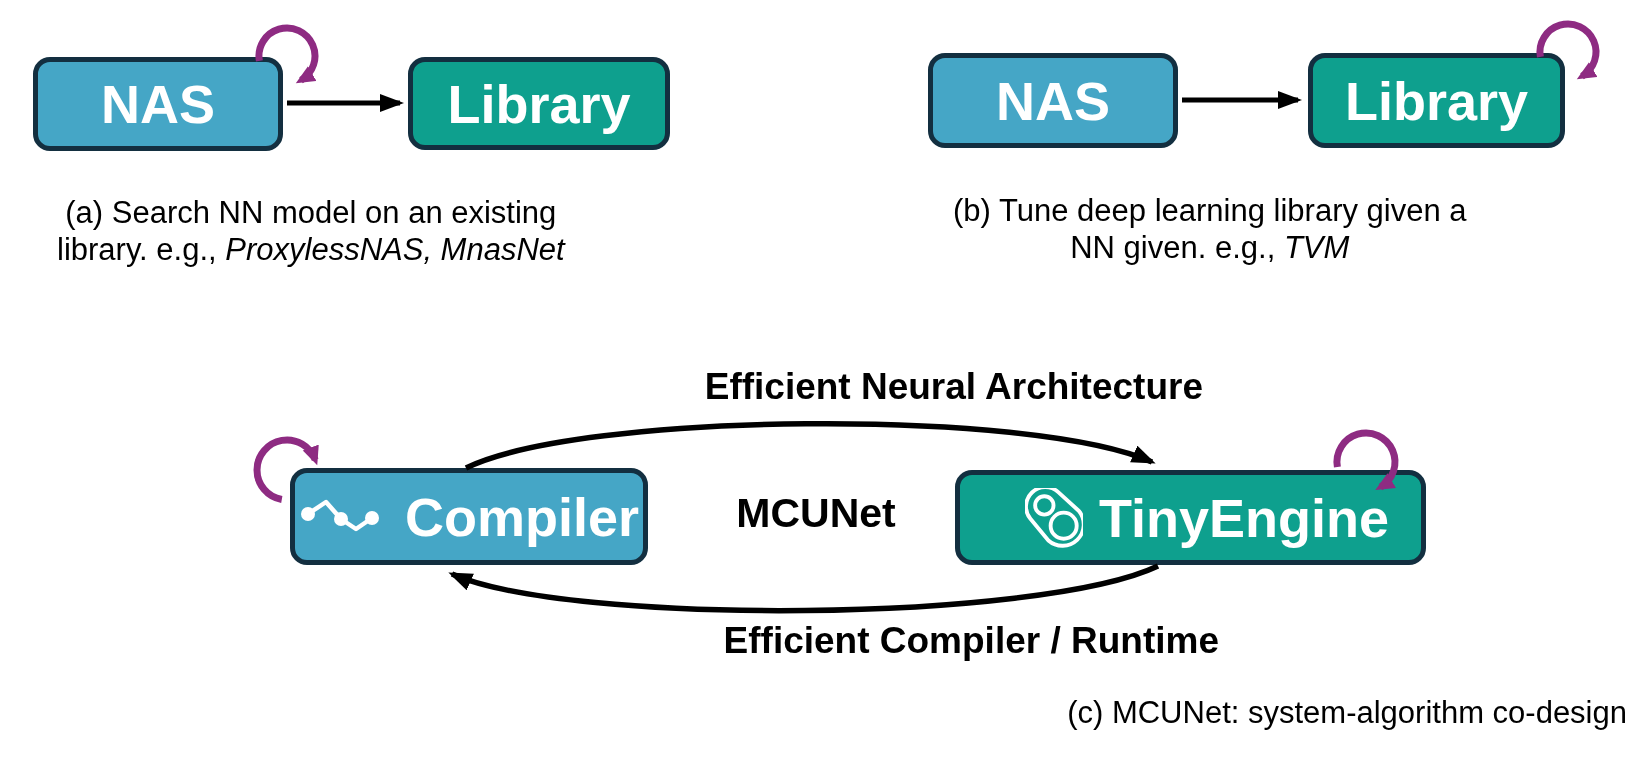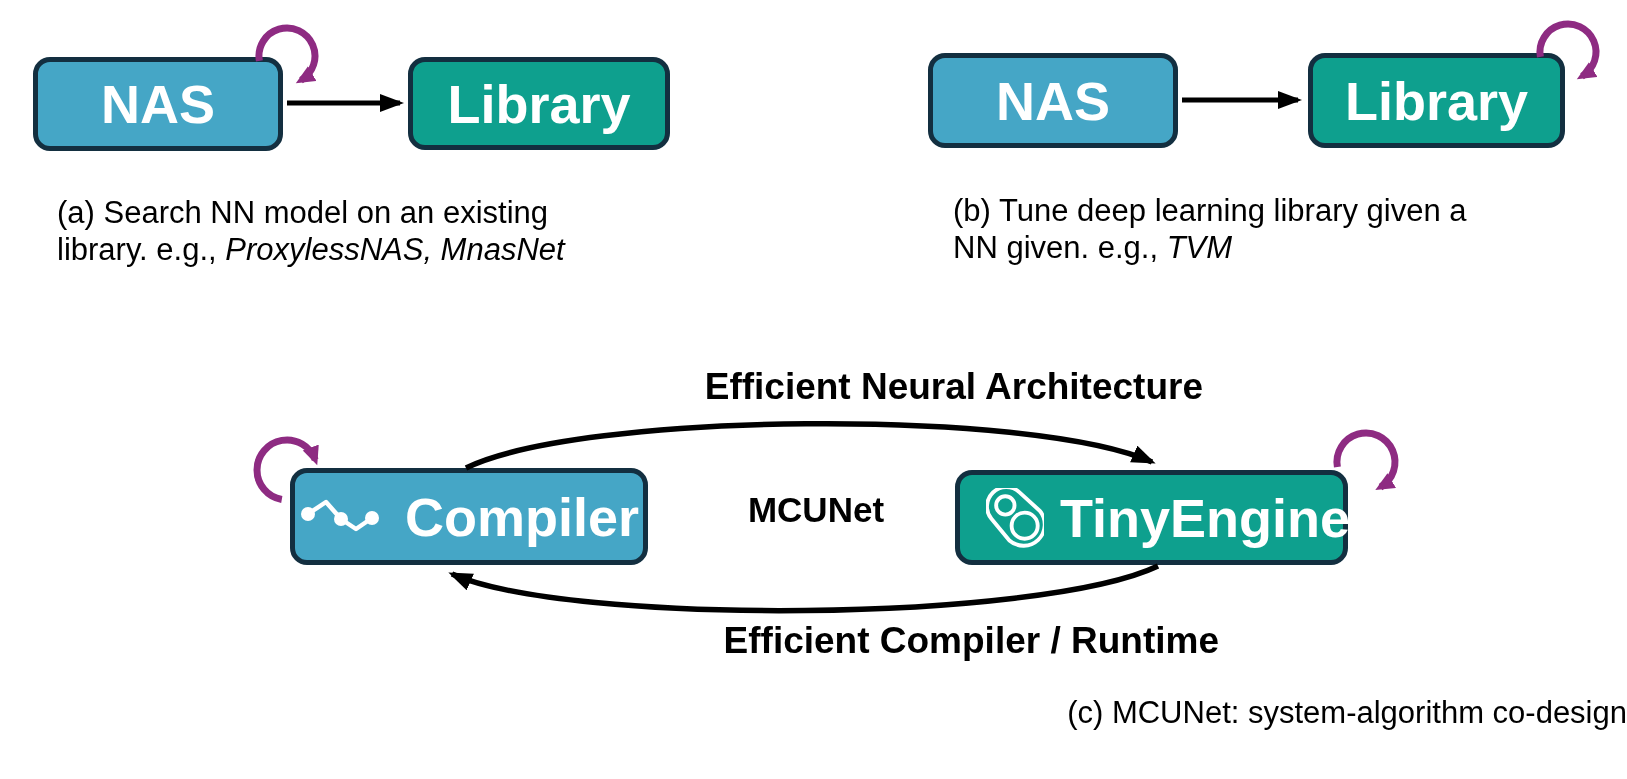"(a) Search NN model on" .caption { text-align: none -> center }
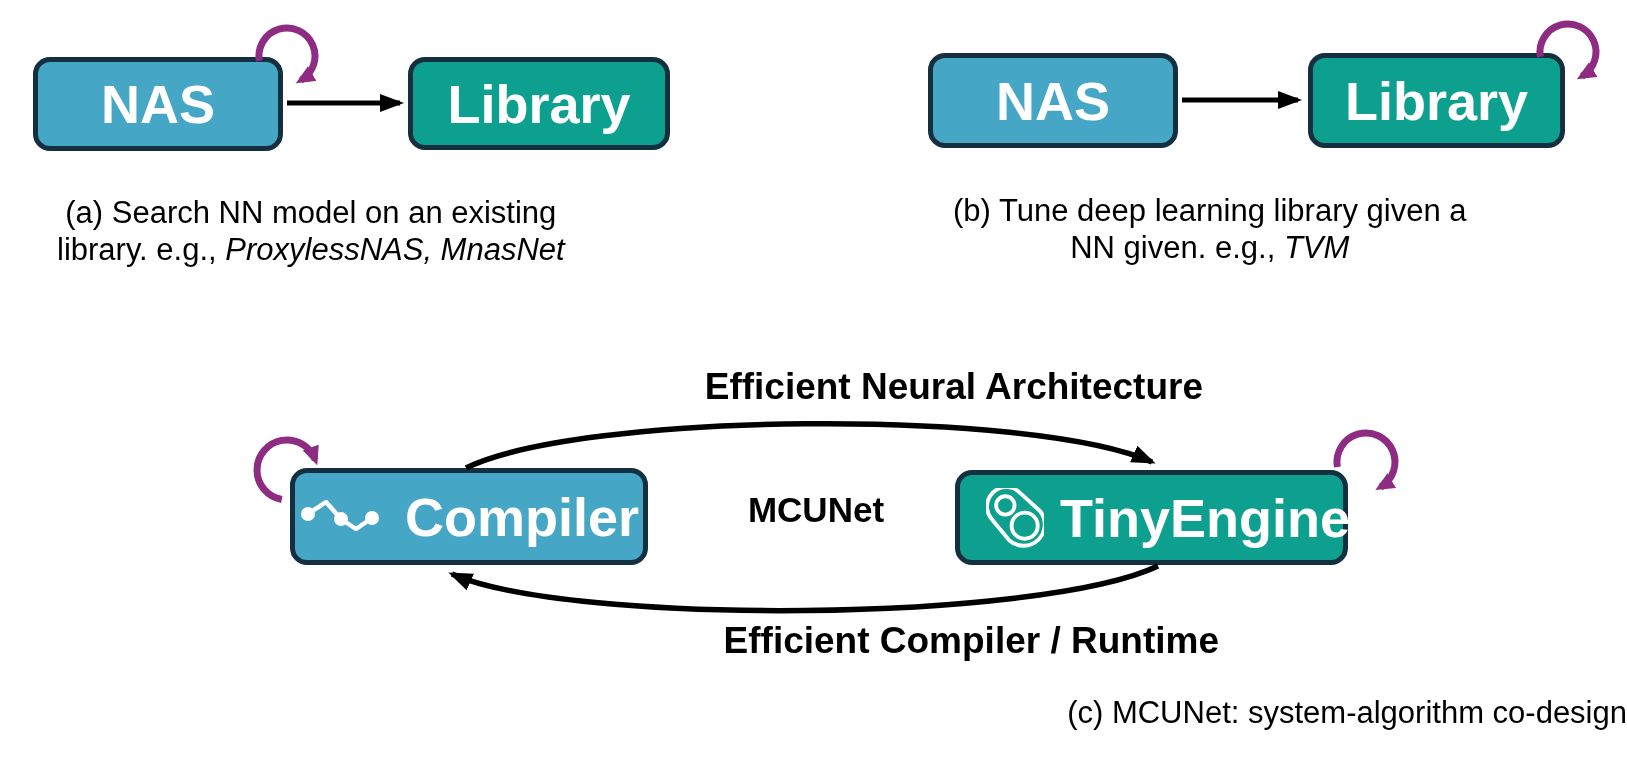"MCUNet" .center-label { font-size: 35px -> 41px }
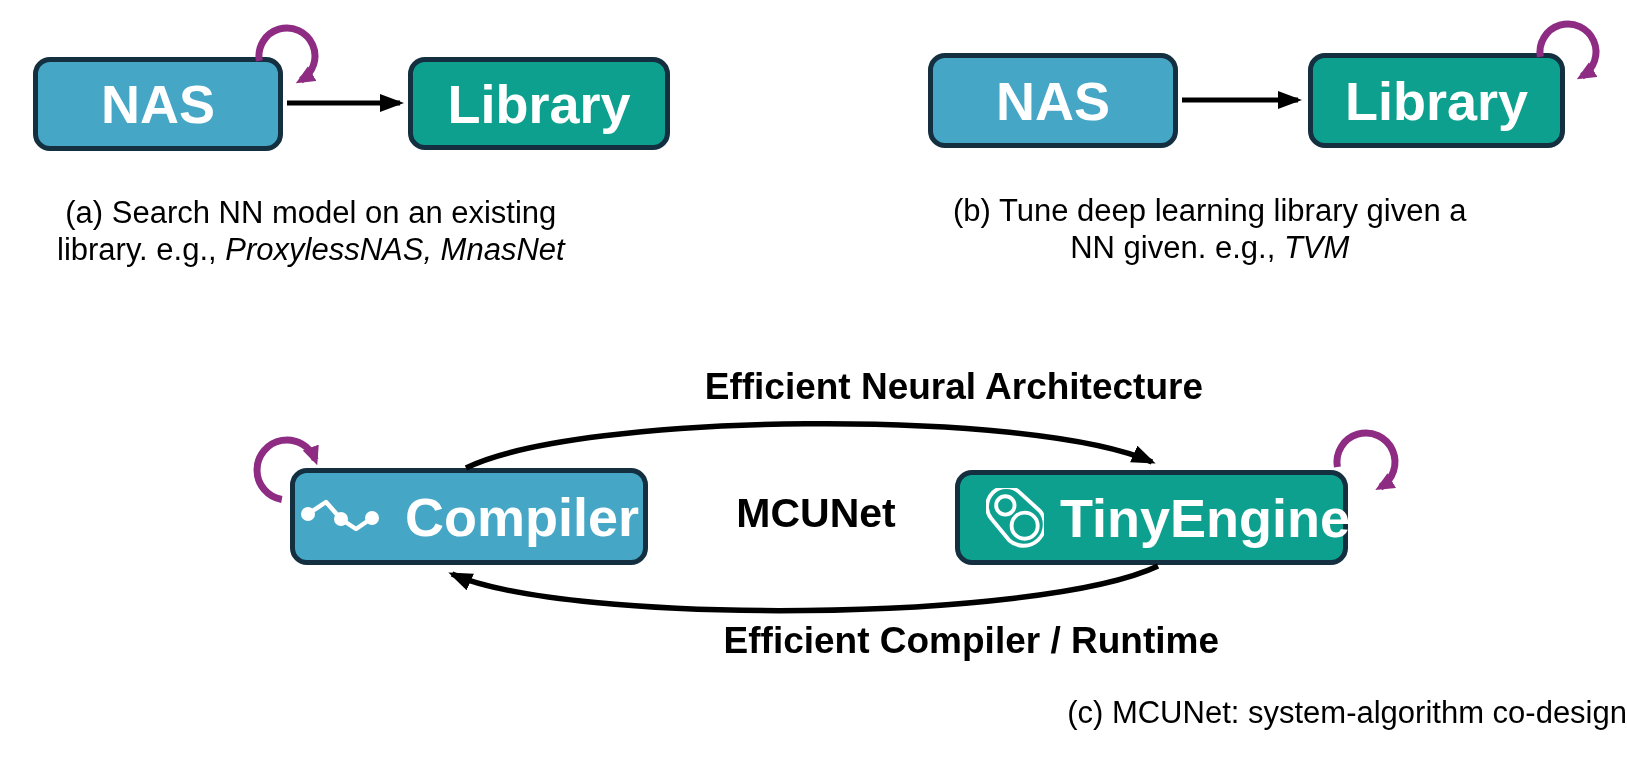"TinyEngine" div.box { width: 393px -> 471px }
